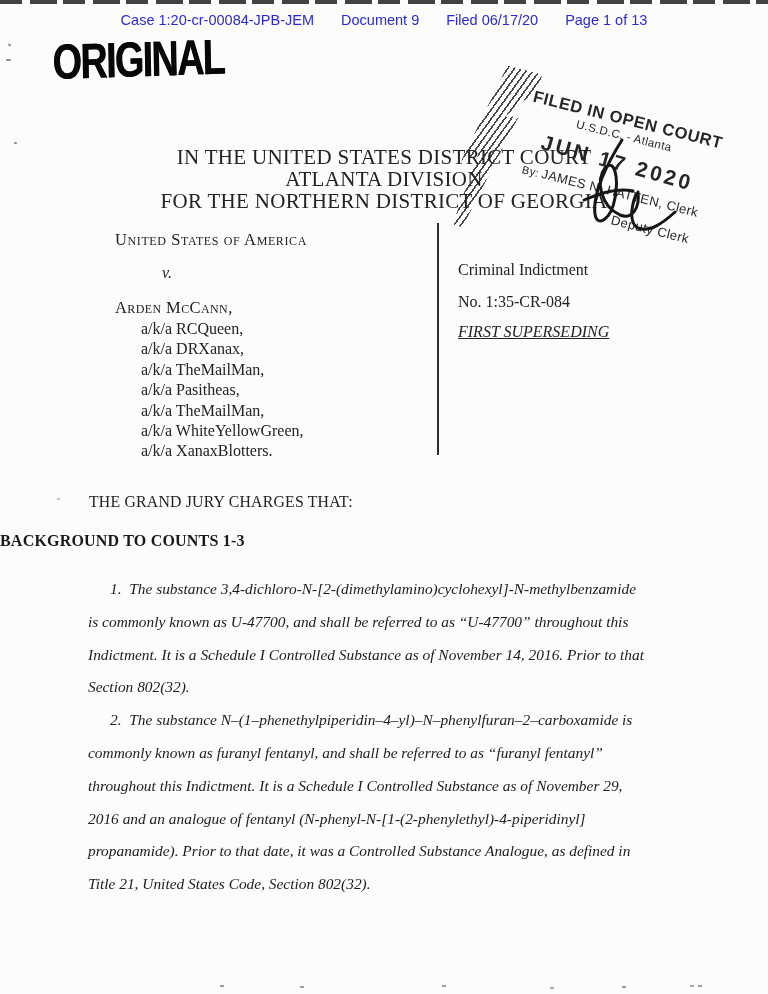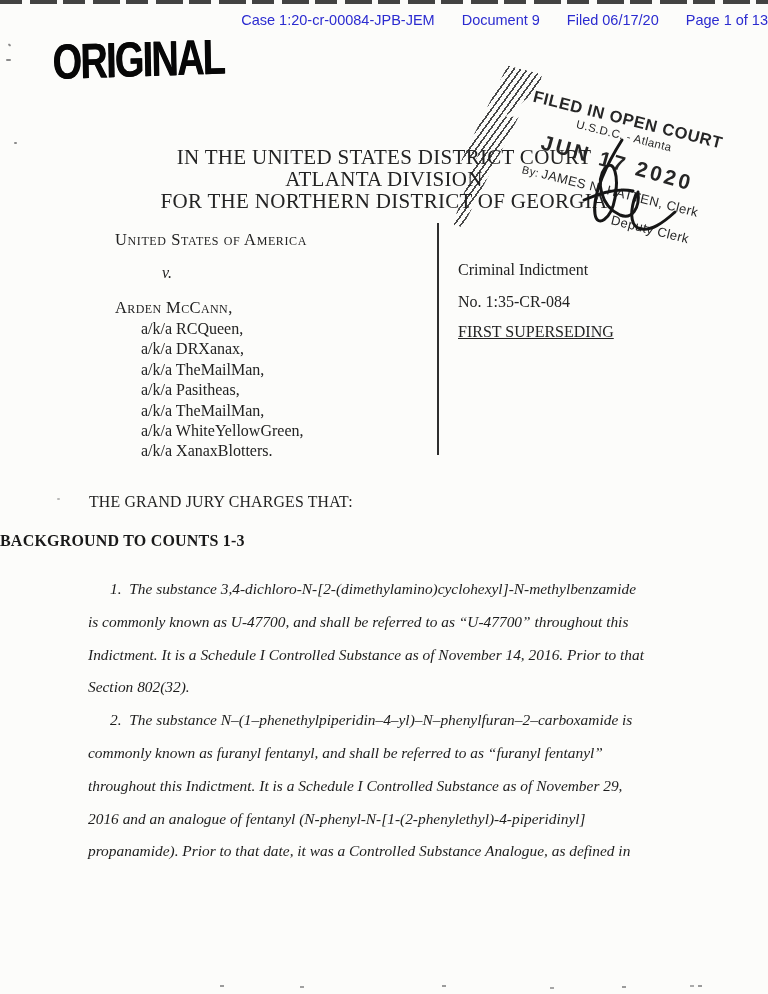"Case 1:20-cr-00084-JPB-JEM" .doc-header { justify-content: flex-end -> center }
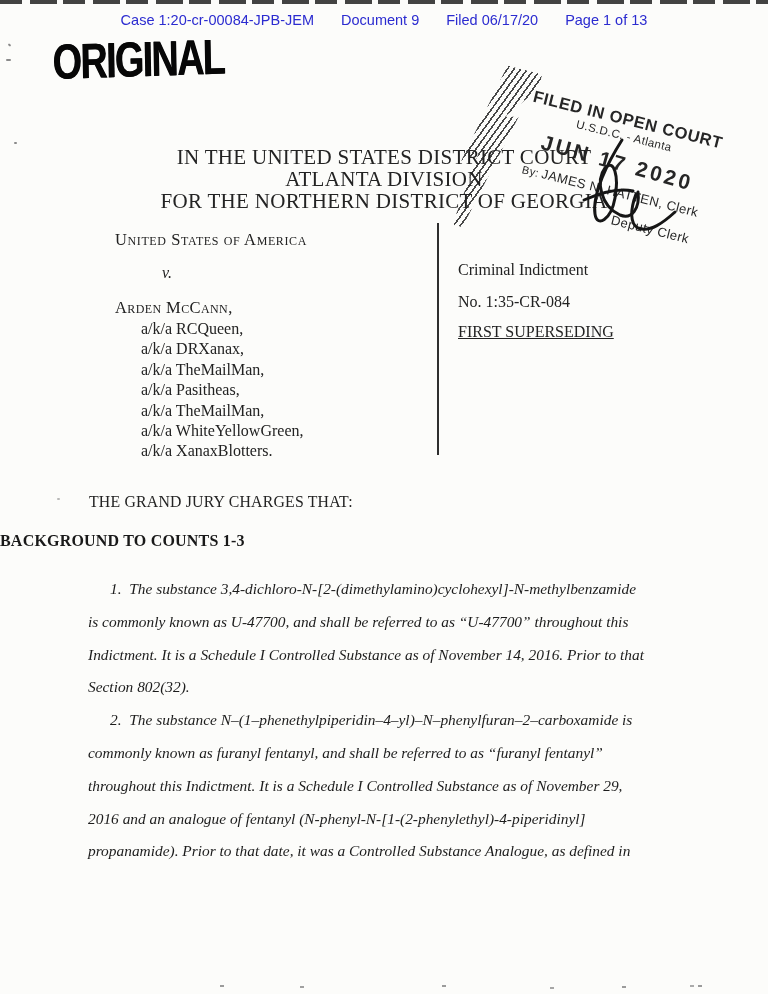"FIRST SUPERSEDING" .right-col .rsup { font-style: none -> italic }
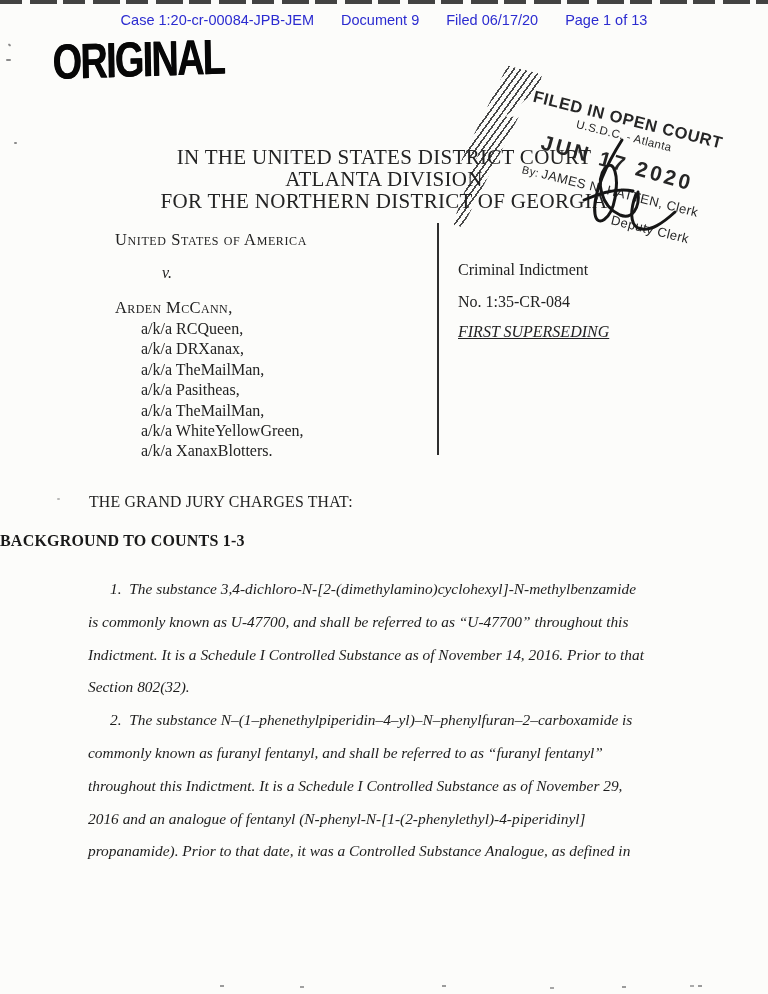"Title 21, United States Code," div.bline { html: none -> <div>Title 21, United States Code, Section 802(32).</div> }
